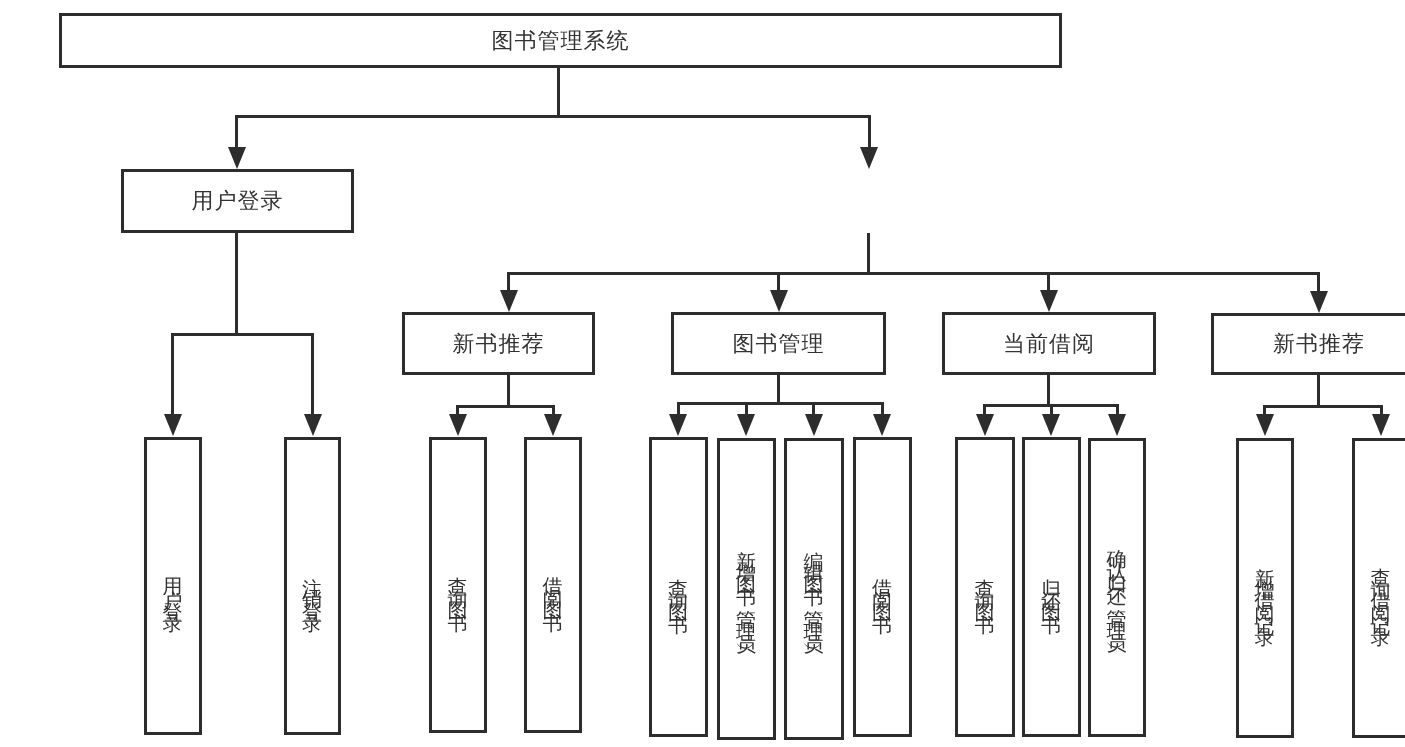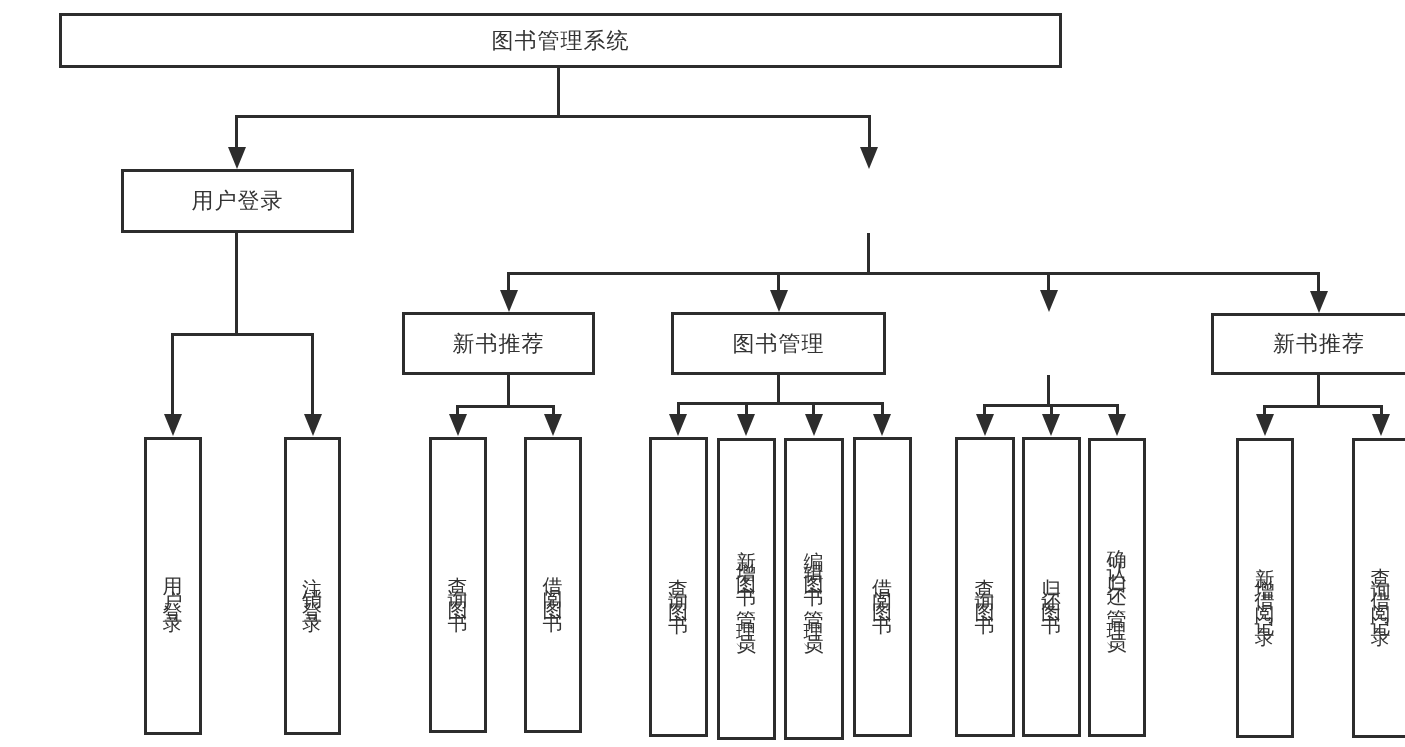"当前借阅" div.box { html: none -> <div>当前借阅</div> }
